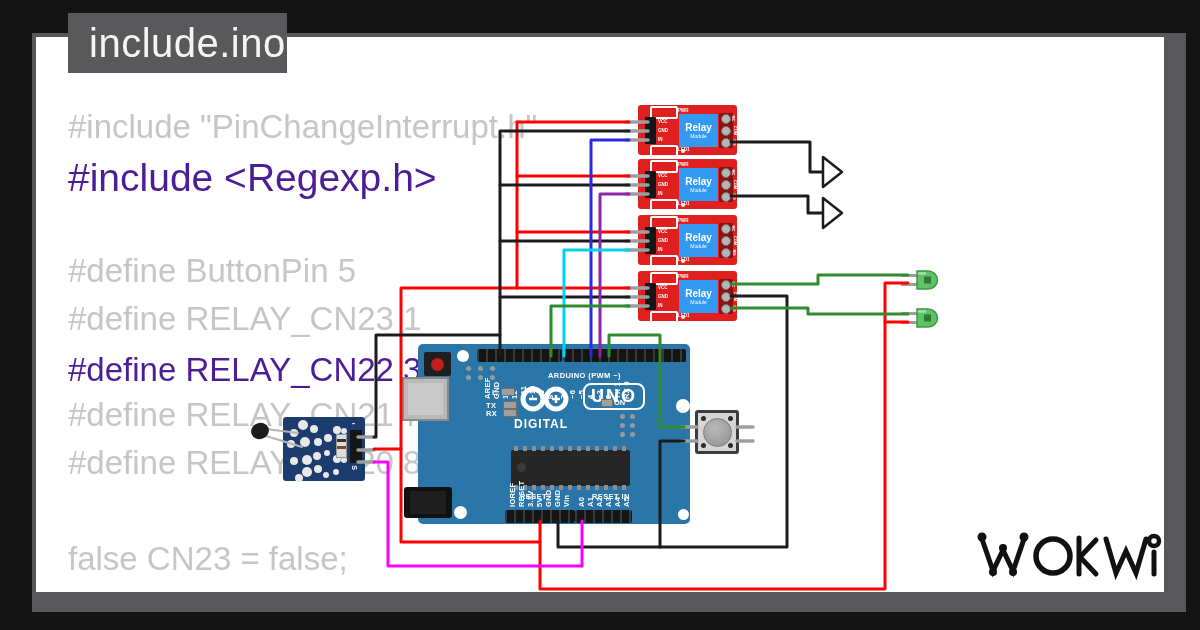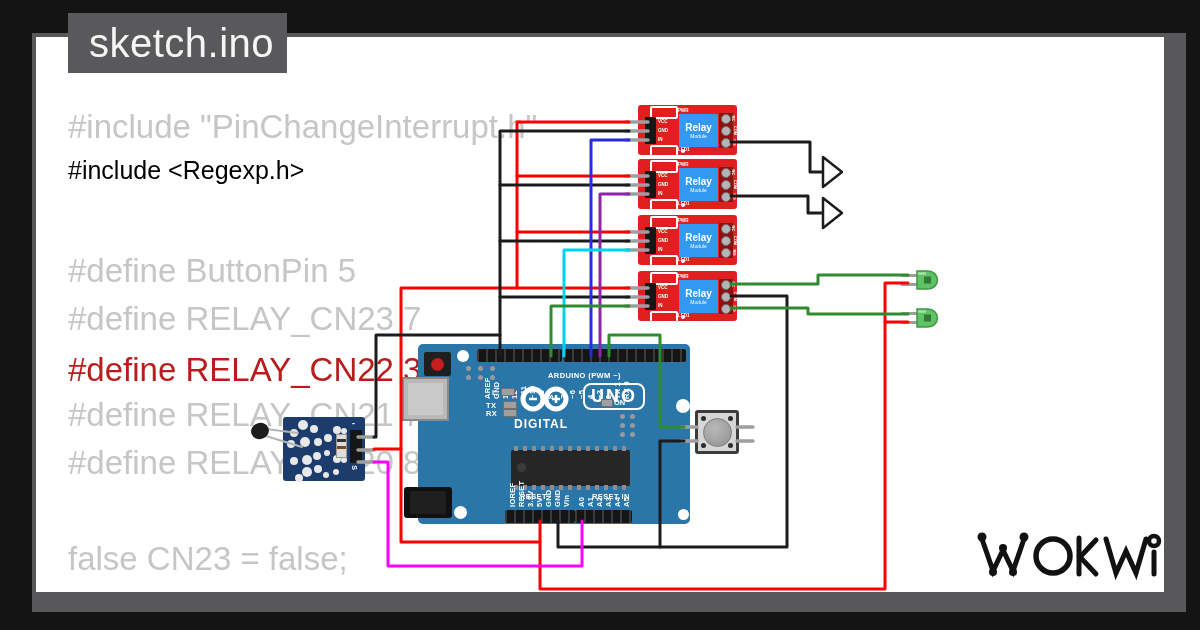"sketch.ino" span { text: sketch.ino -> include.ino }
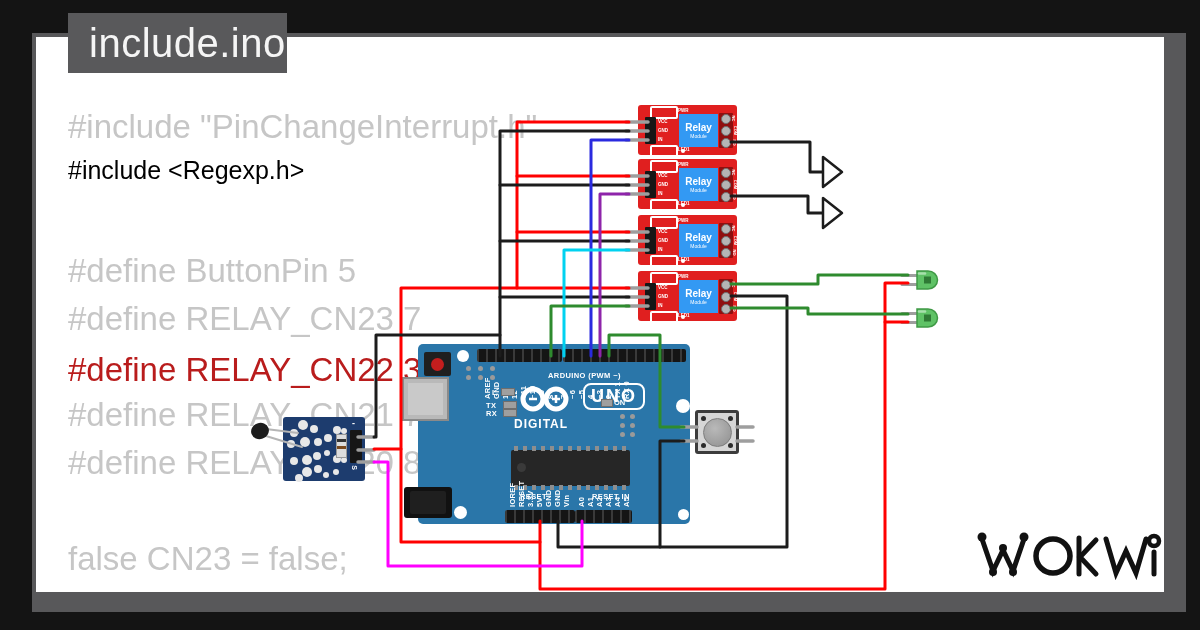"#include <Regexp.h>" div.code-line { color: #000000 -> #4c1d95; font-size: 25px -> 39px }
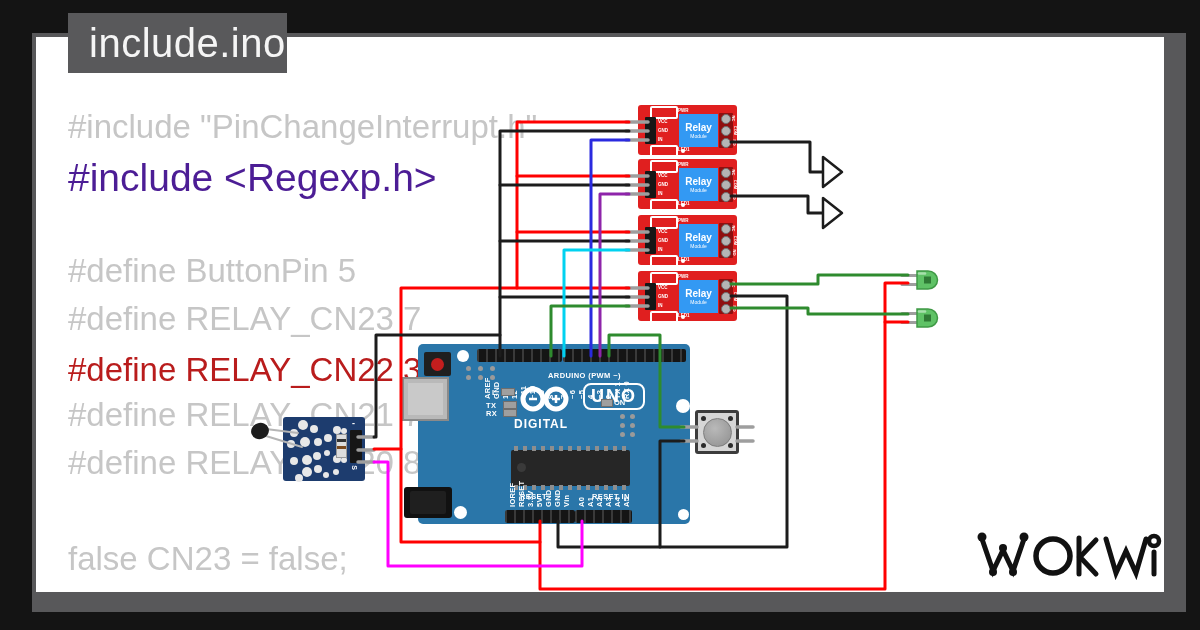"#define RELAY_CN23 7" div.code-line { text: 7 -> 1 }
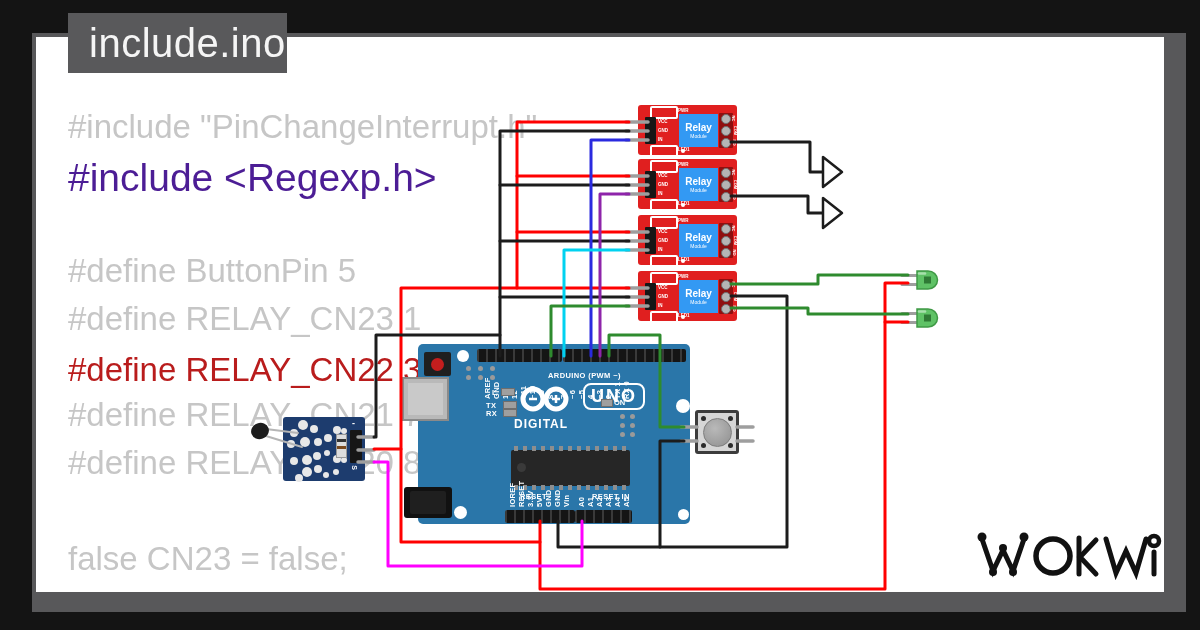"#define RELAY_CN22 3" div.code-line { color: #b91c1c -> #4c1d95 }
